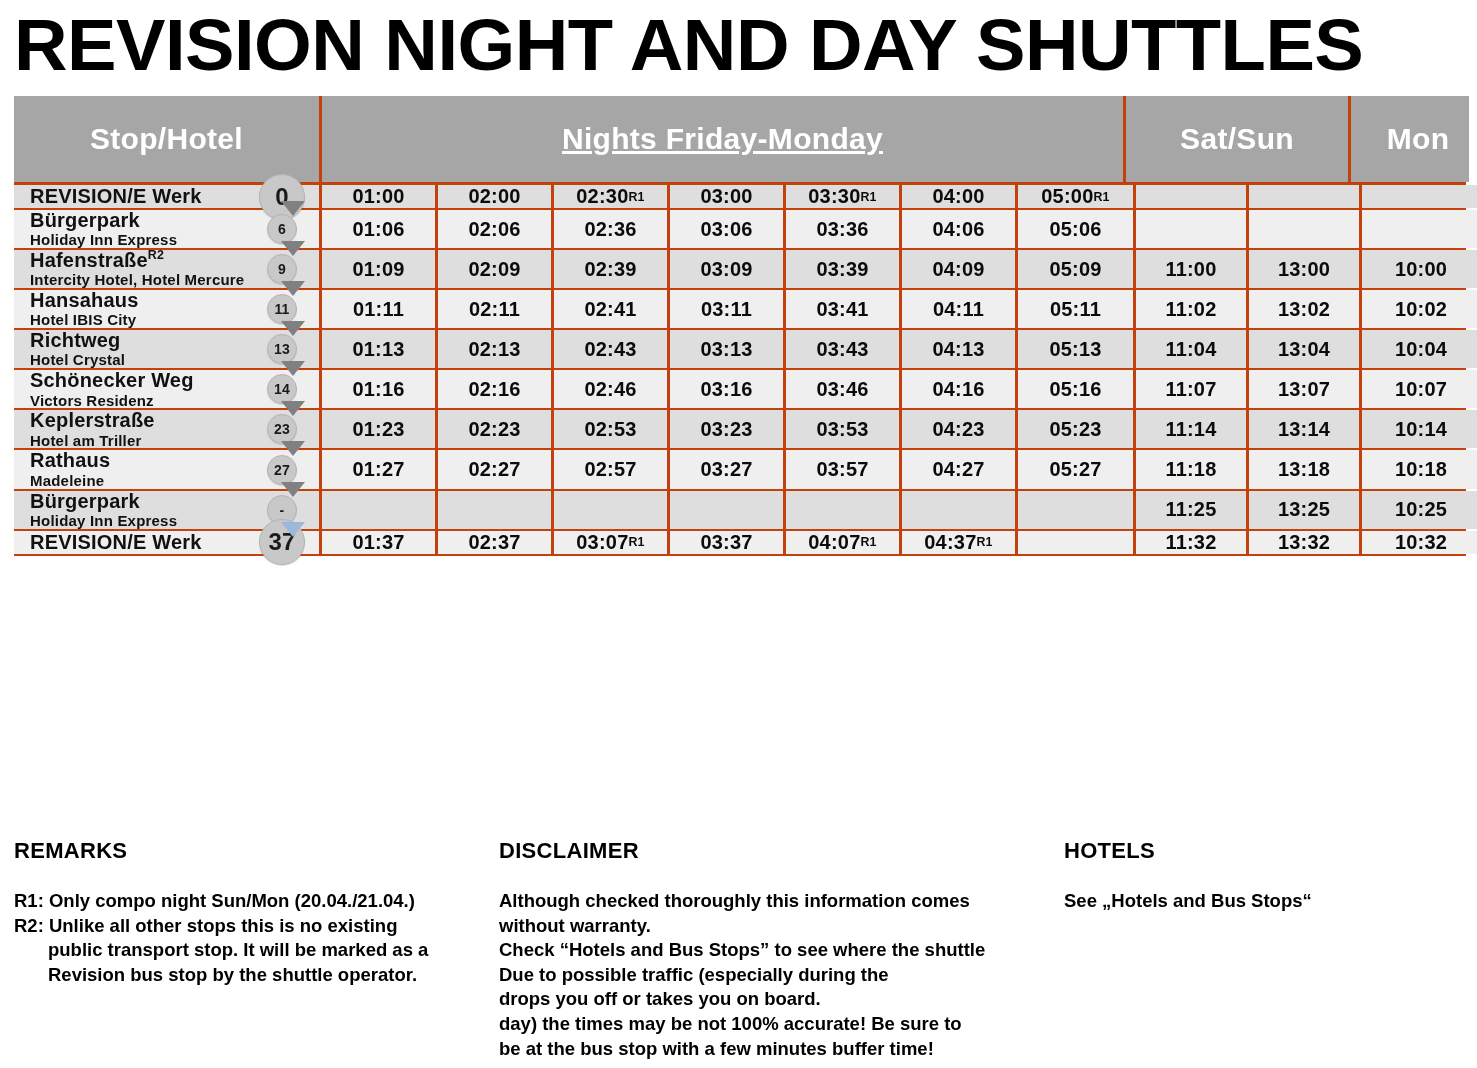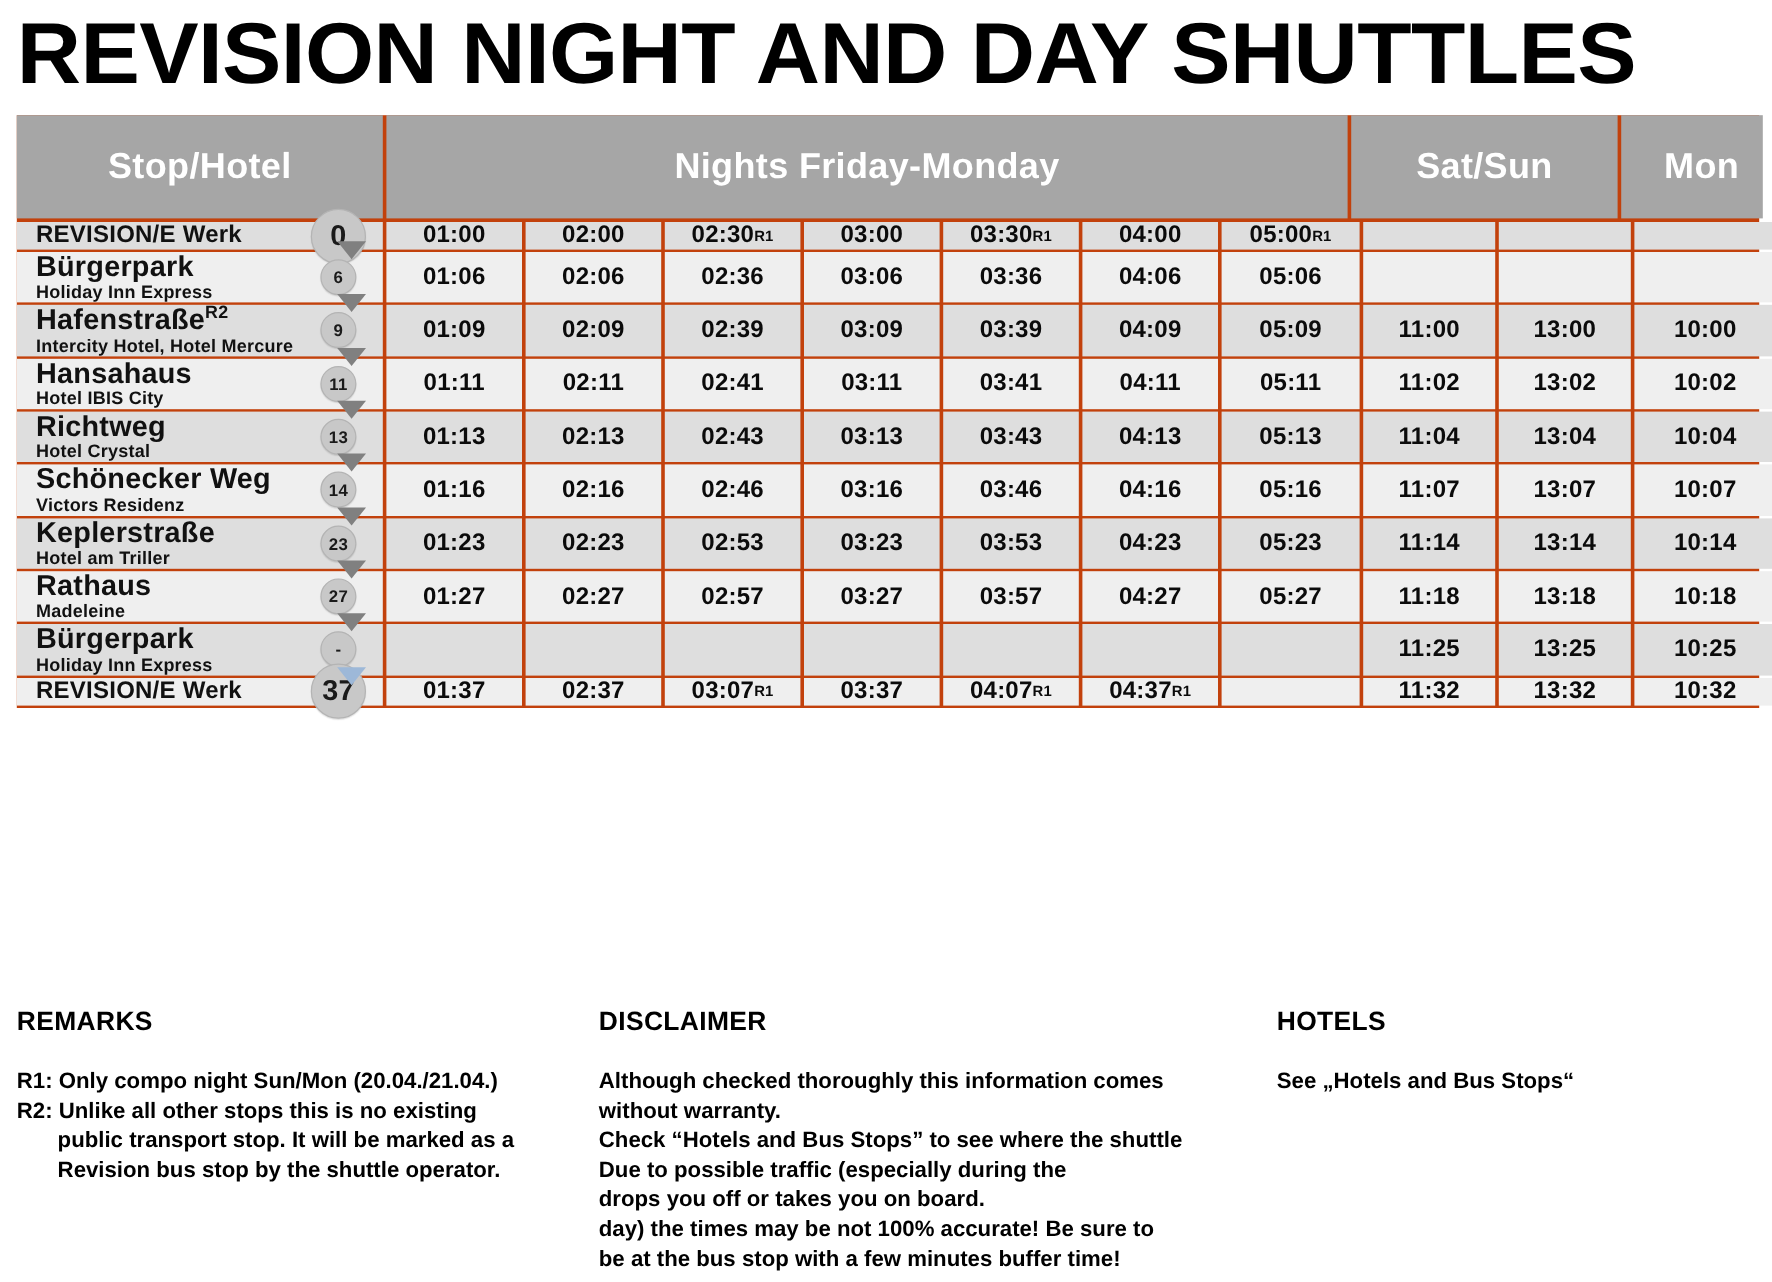"Nights Friday-Monday" .c-nights { text-decoration: none -> underline }
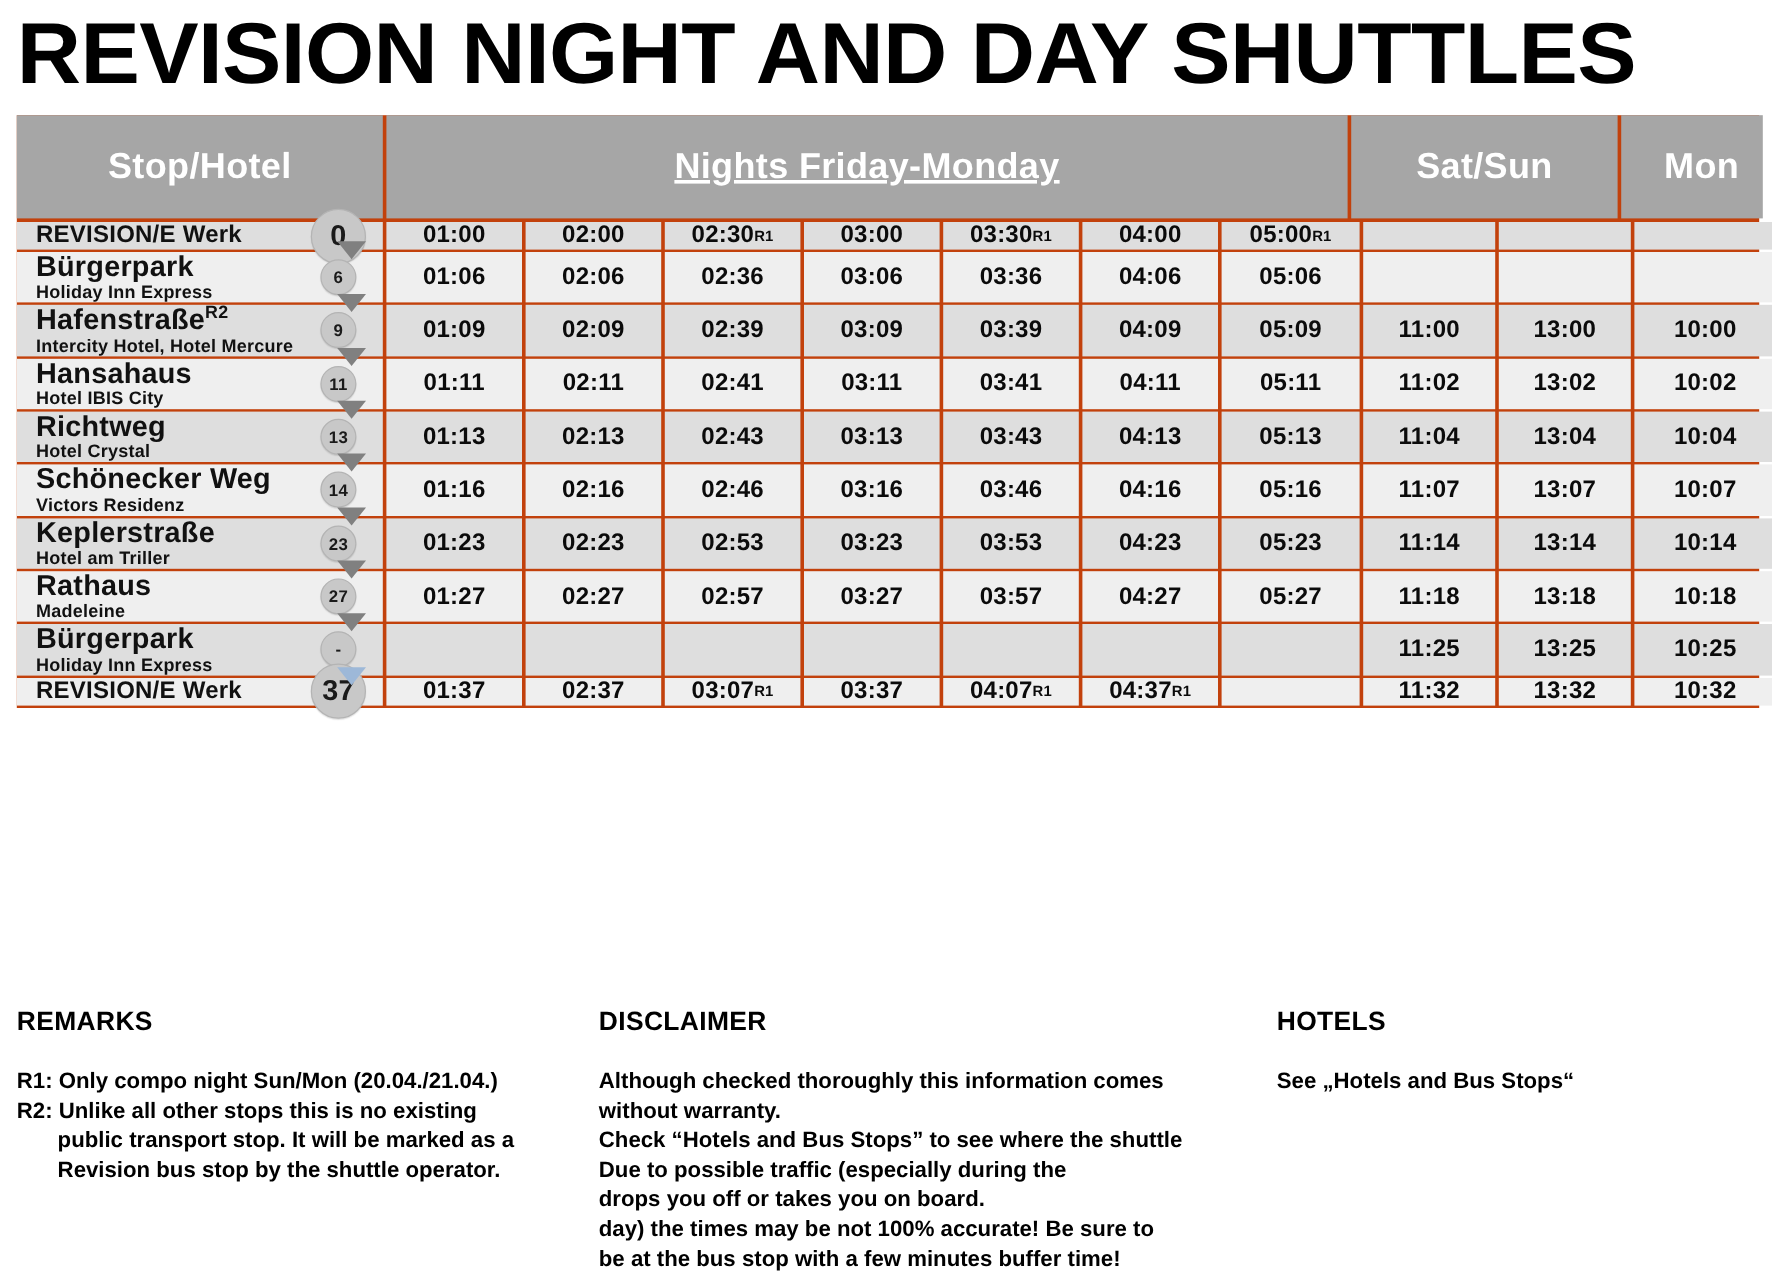"Bürgerpark" .stop-main { font-size: 24px -> 20px }
